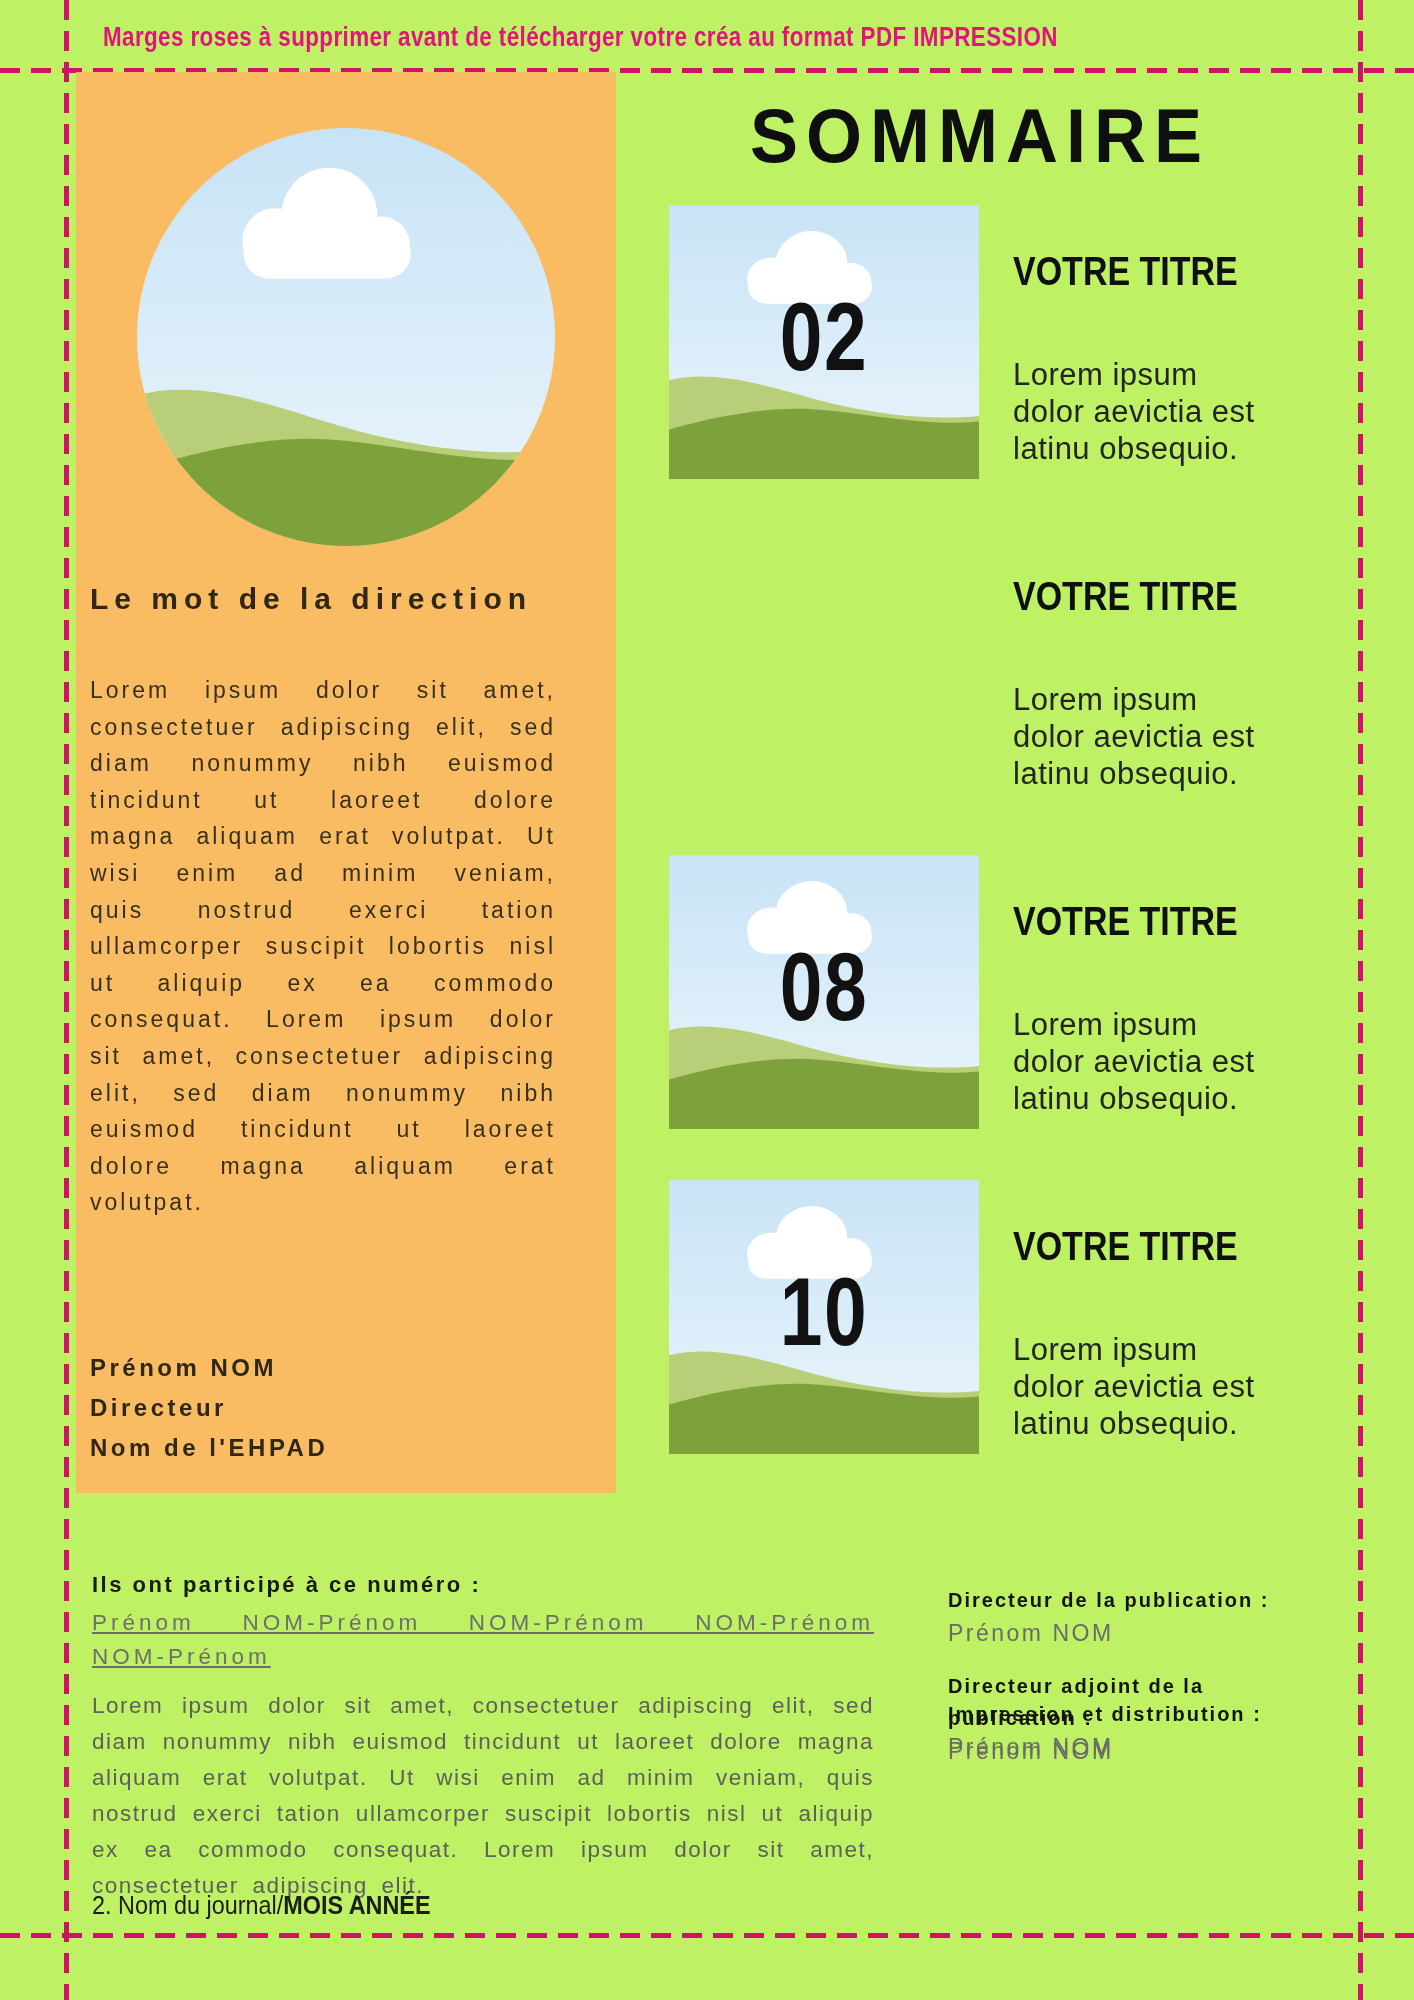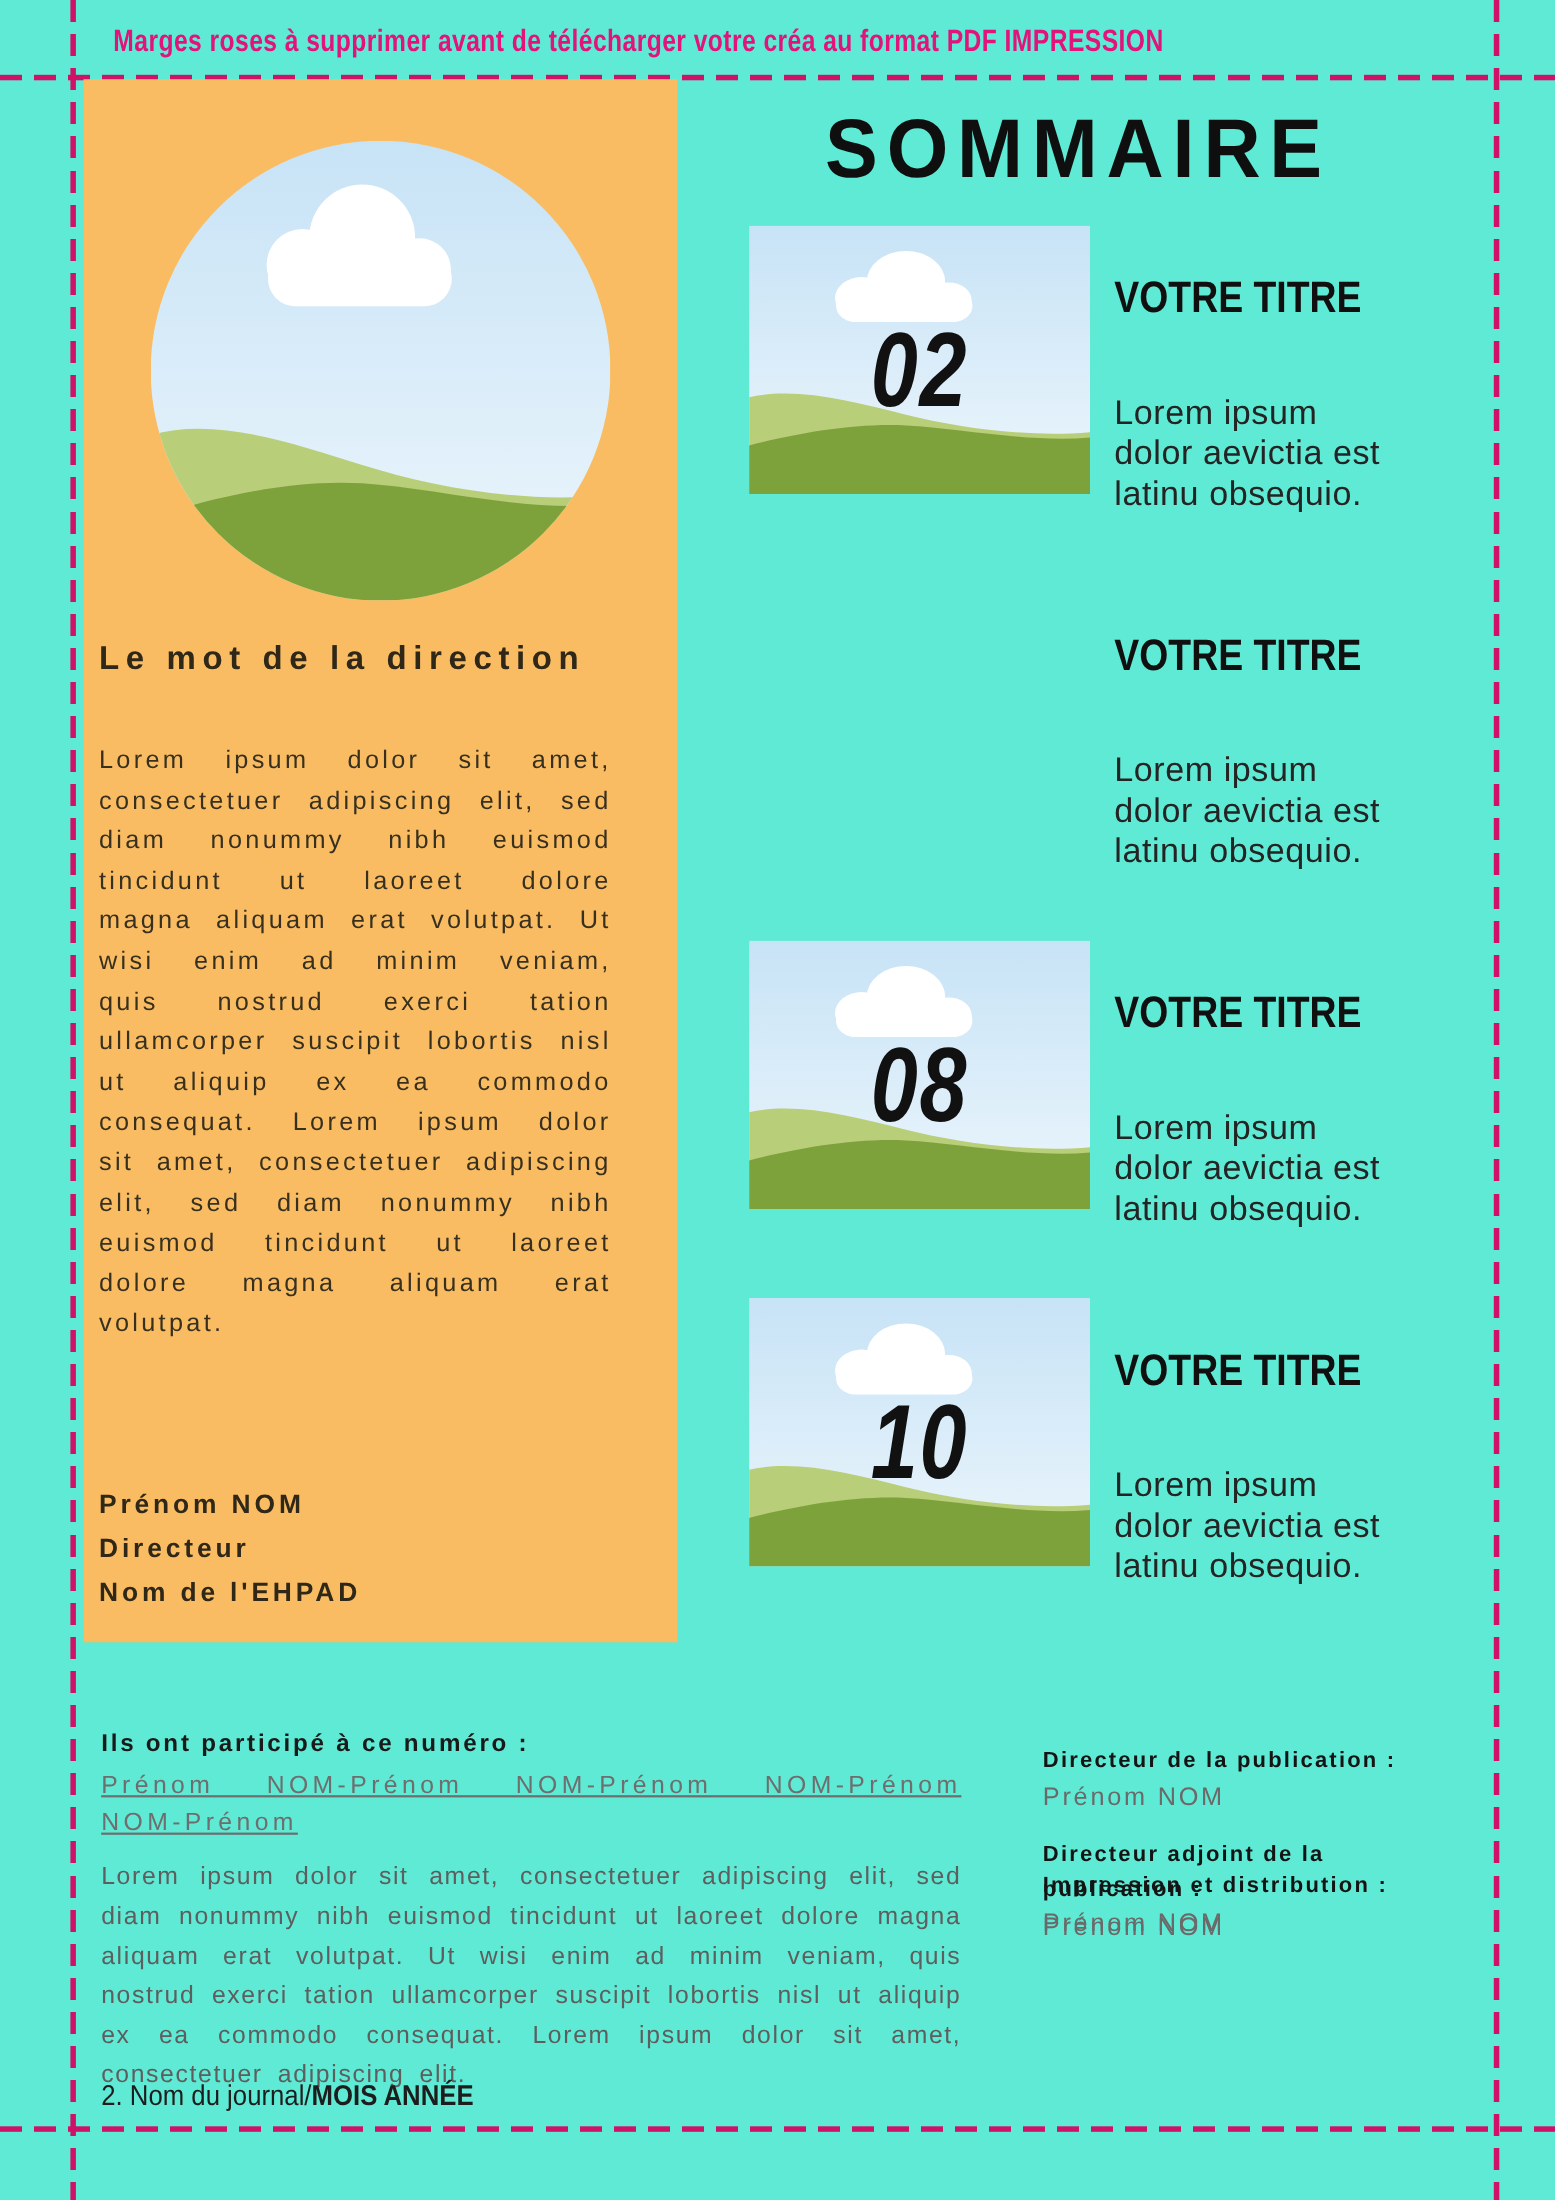"Marges roses à supprimer avant" .page { background: #5eead4 -> #bef264 }
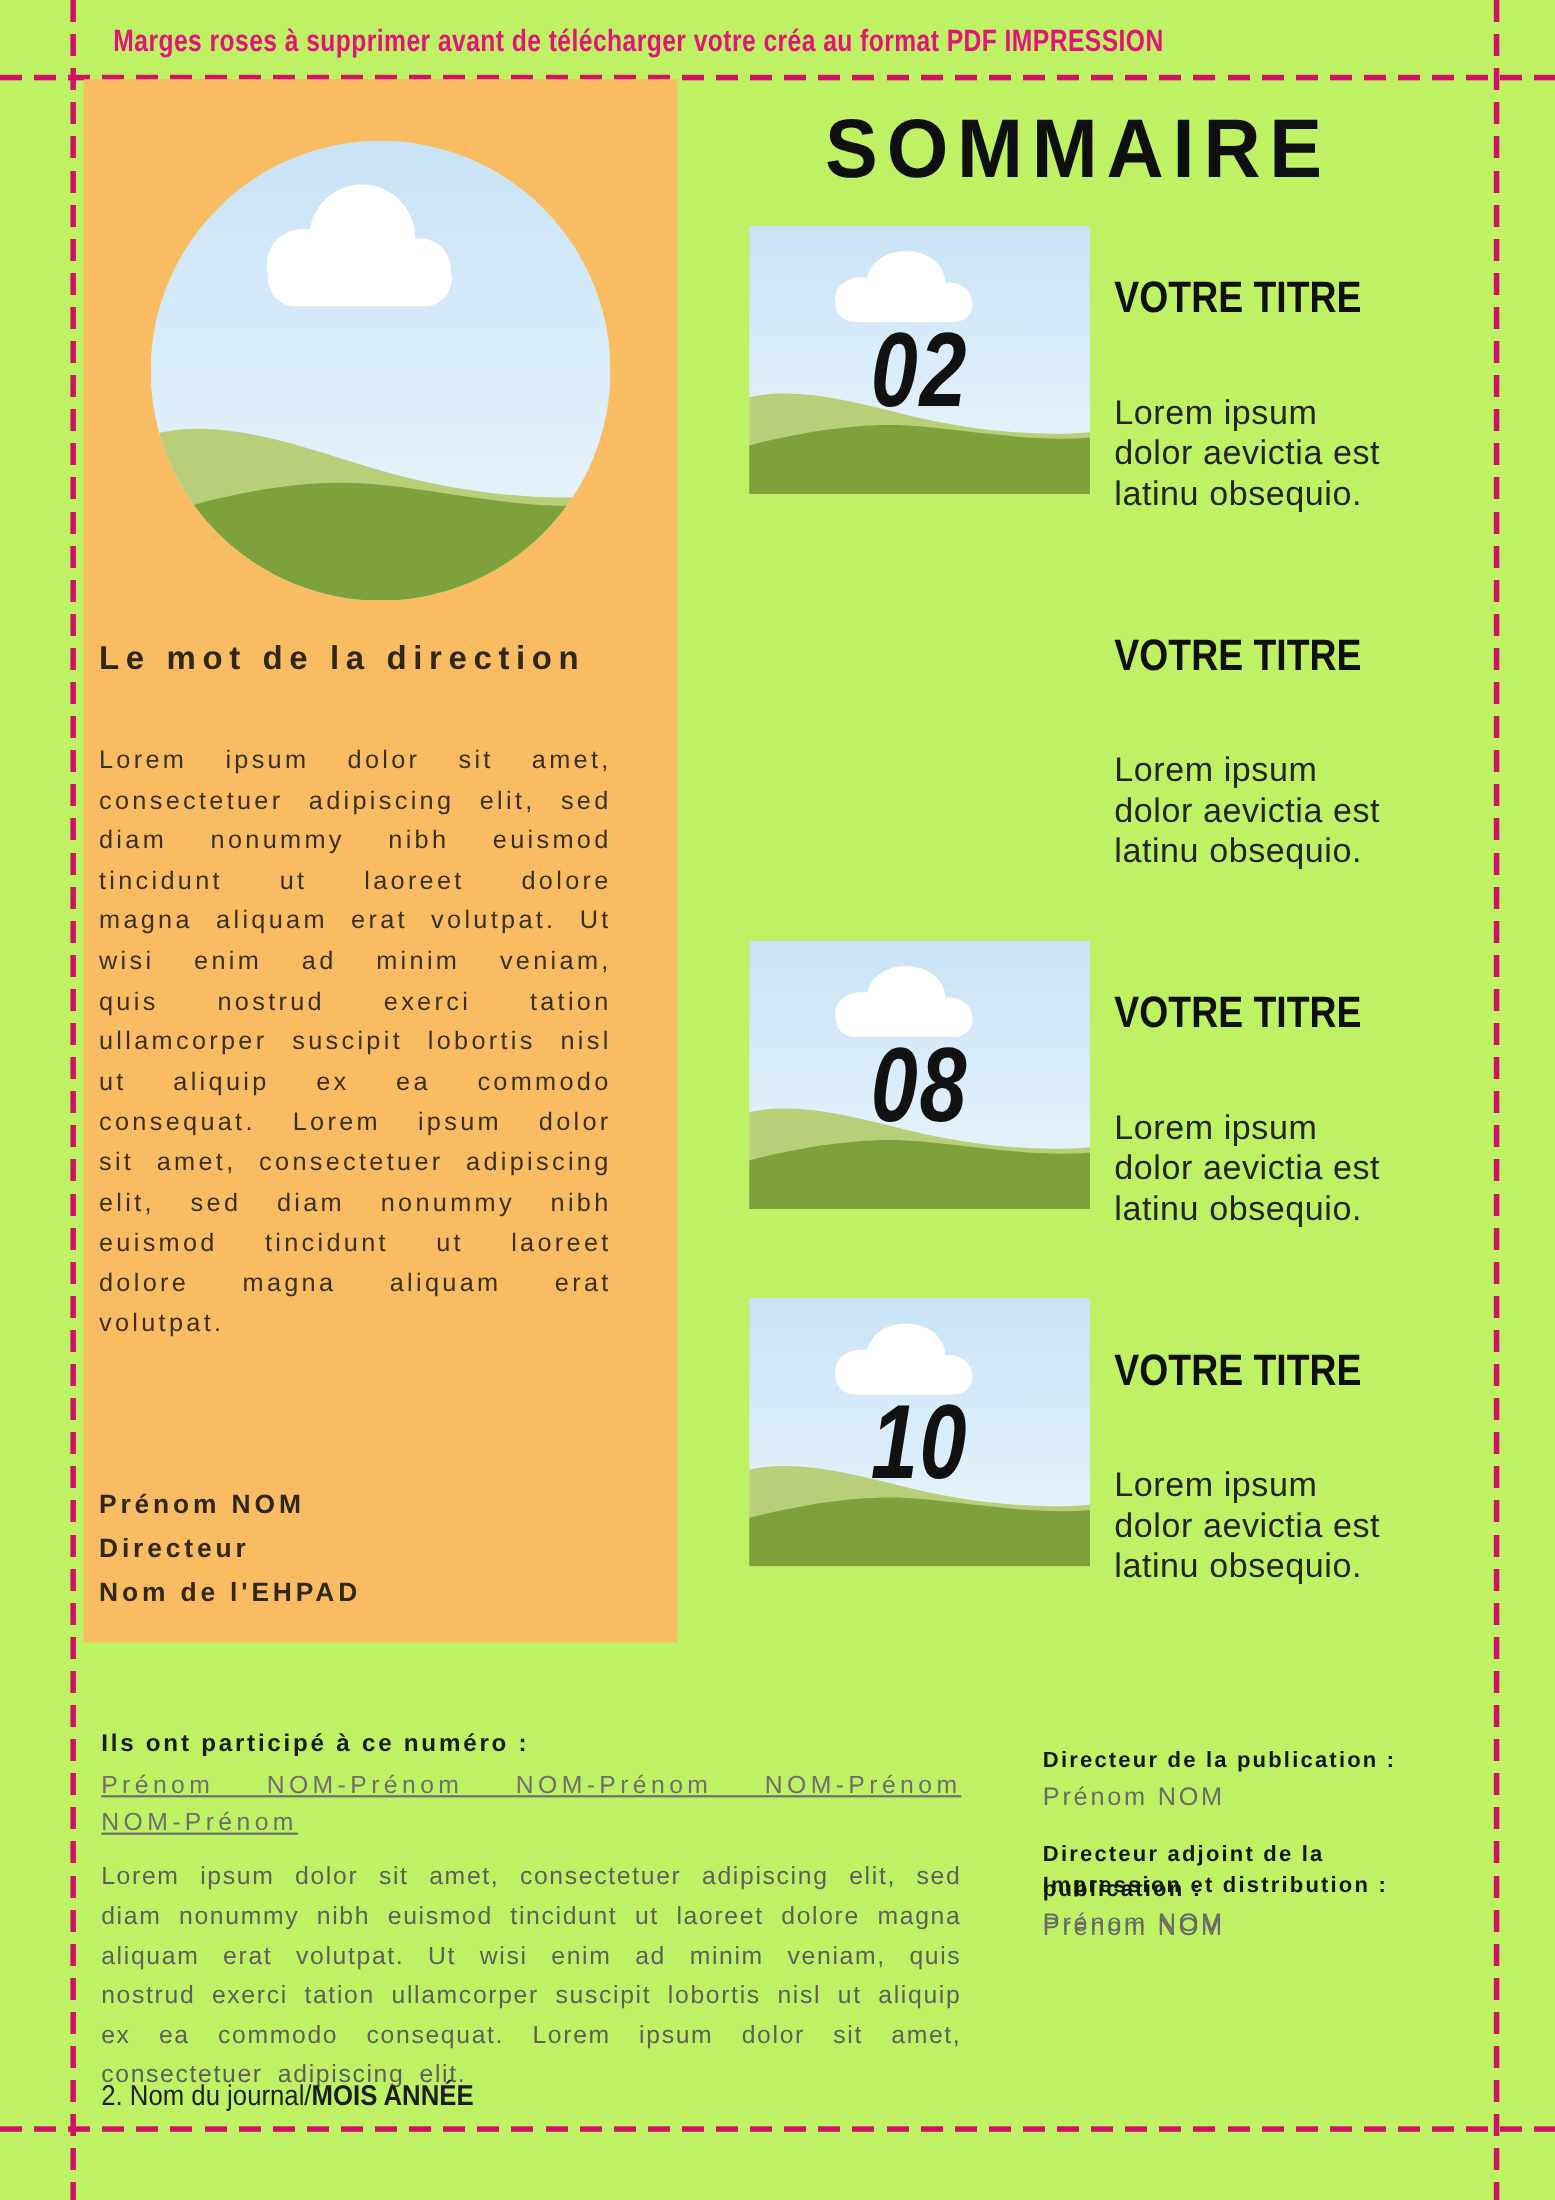"02" .thumb { font-style: italic -> none; height: 244px -> 274px; left: 16px -> 4px }
